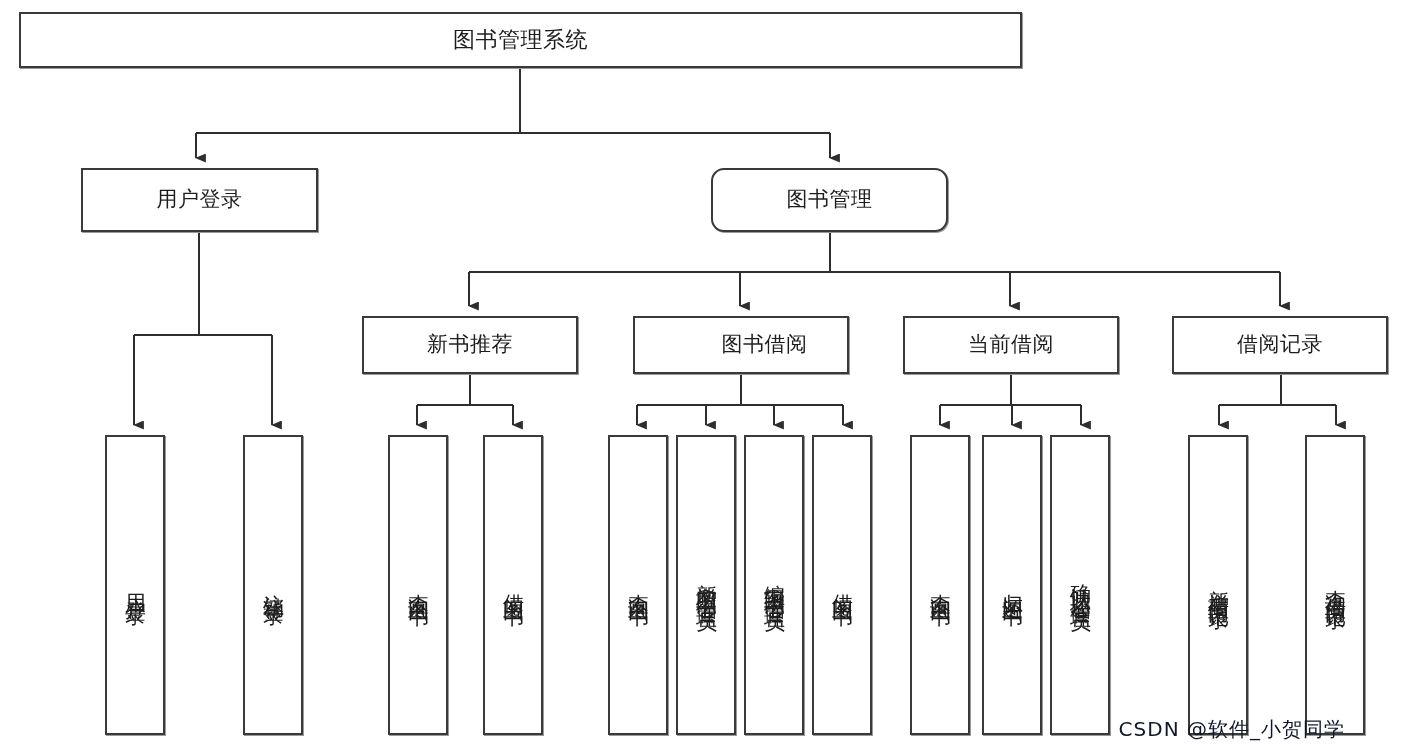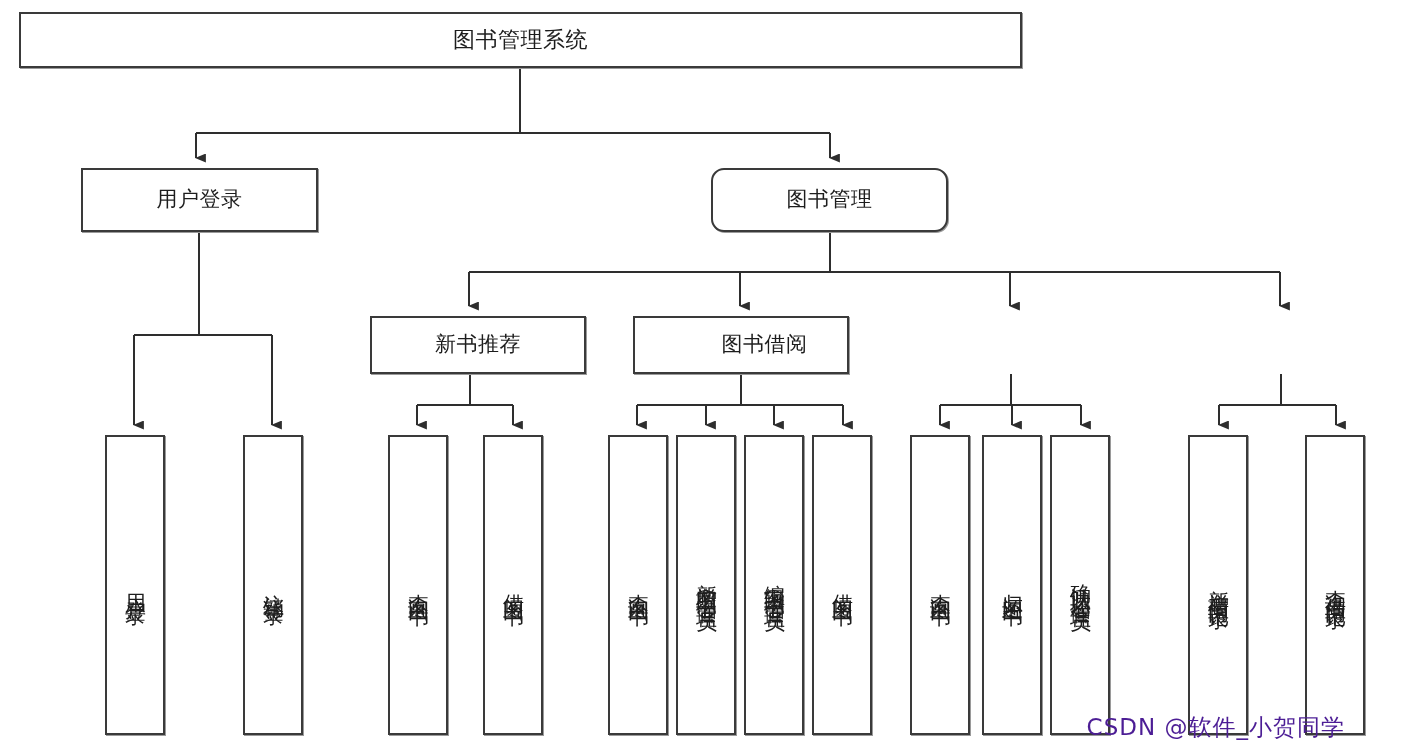"新书推荐" div.node { margin-left: 8px -> none }
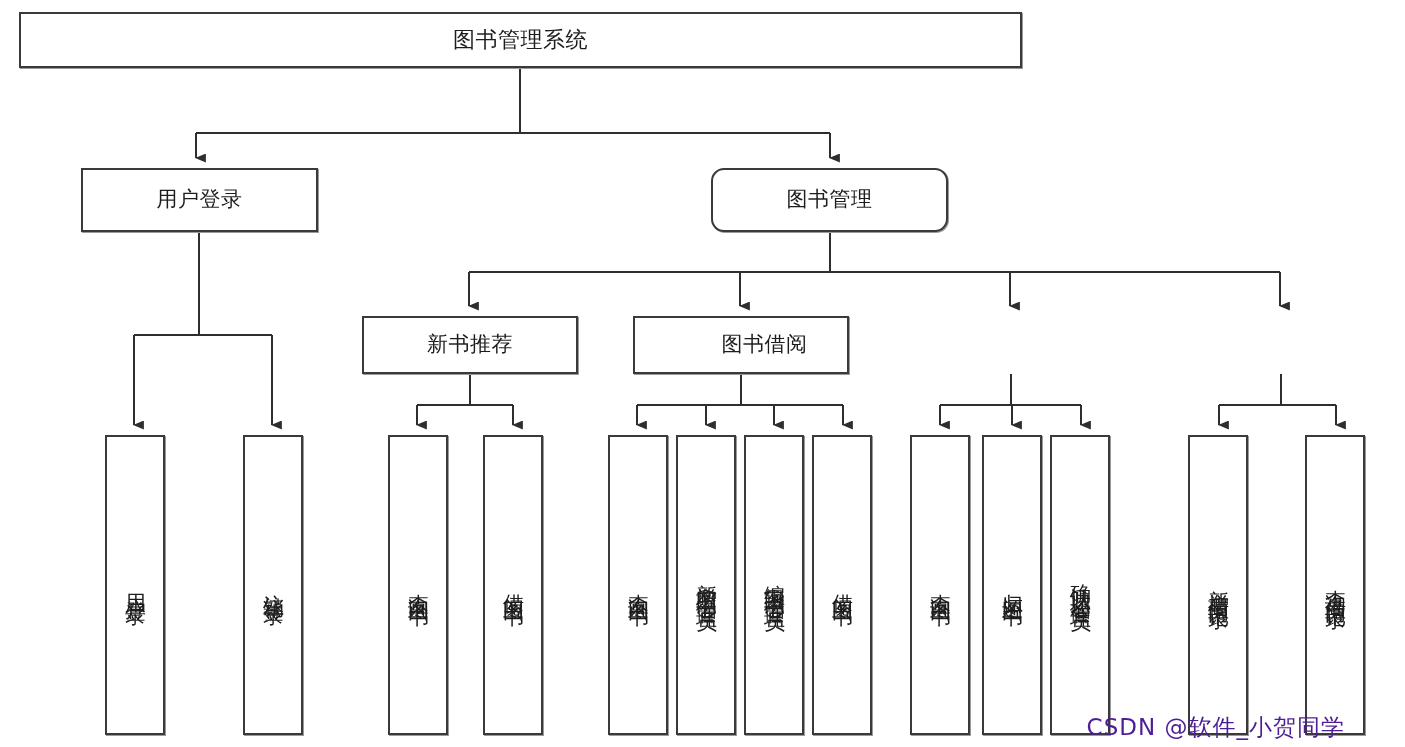"当前借阅" div.node { html: none -> <div> <span>当前借阅</span> </div> }
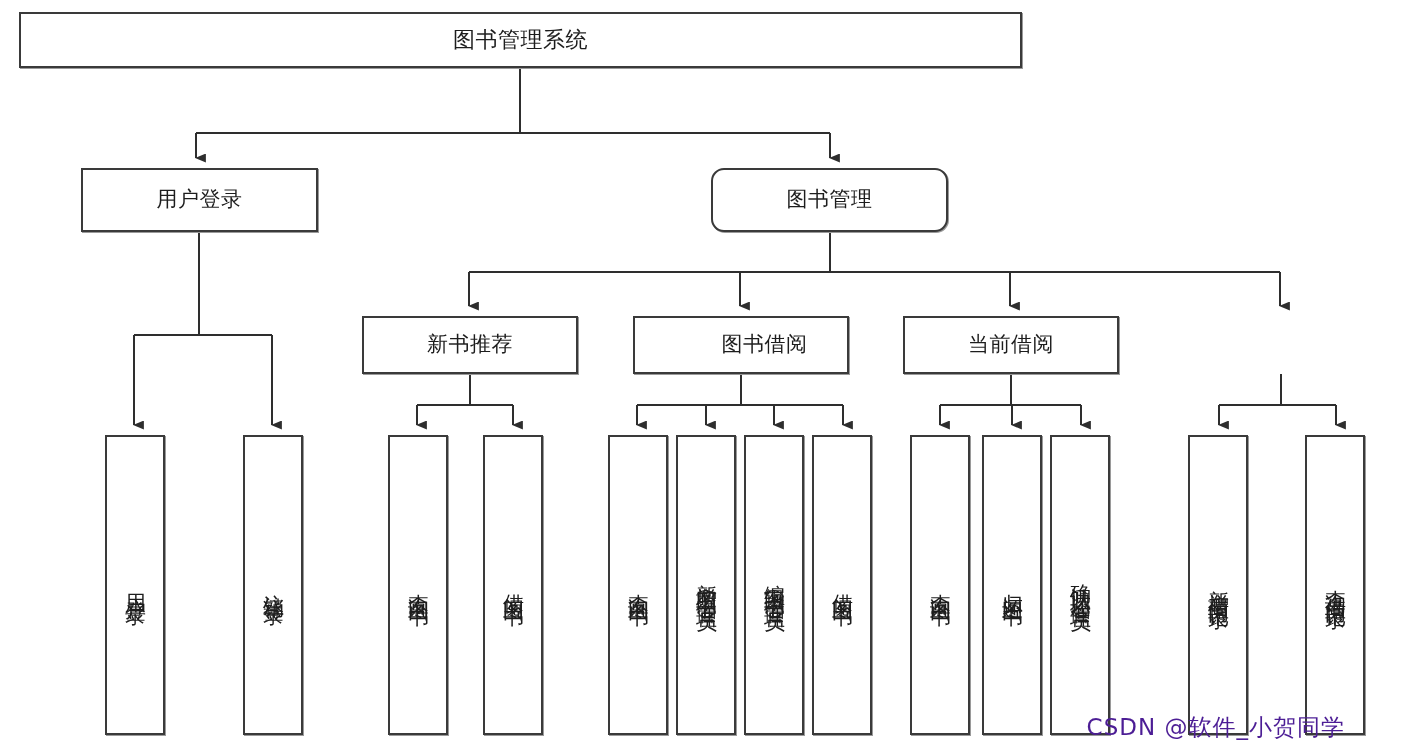"借阅记录" div.node { html: none -> <div> <span>借阅记录</span> </div> }
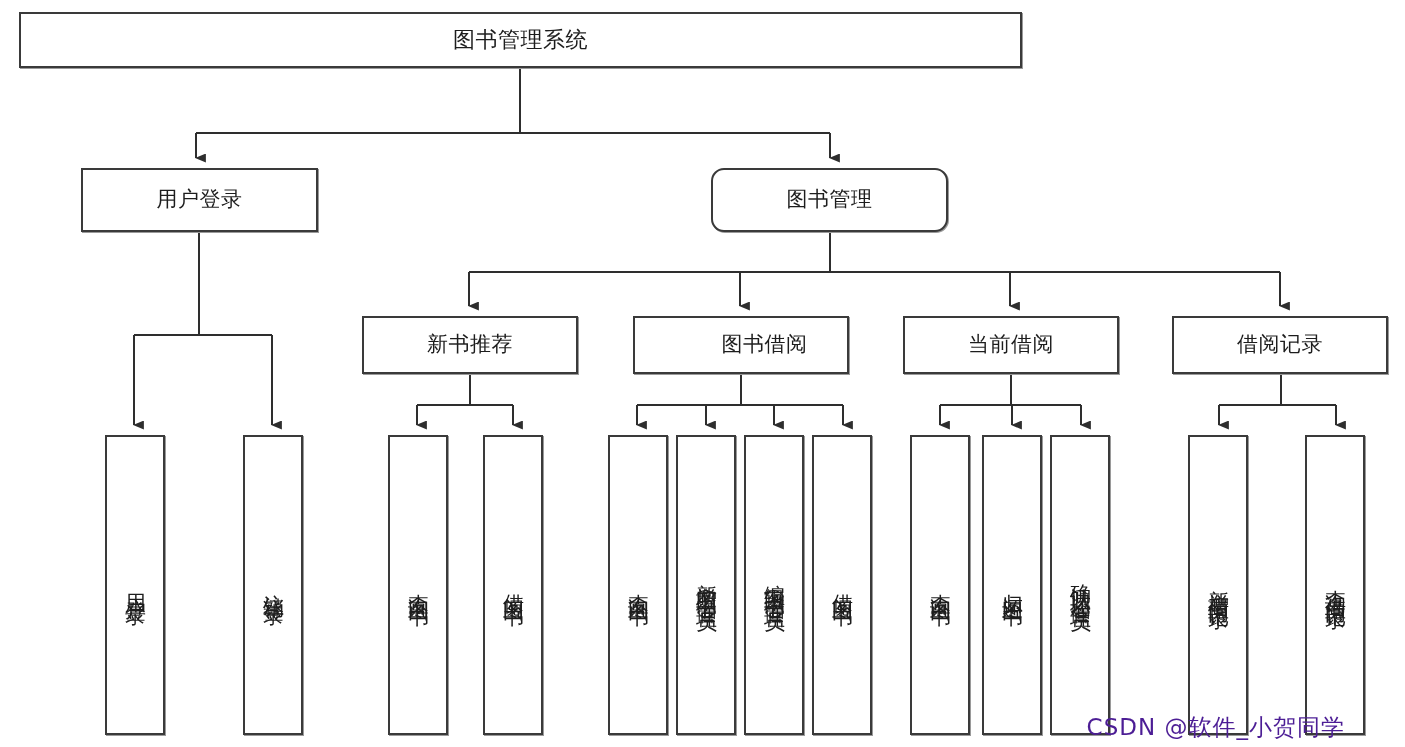"CSDN @软件_小贺同学" .watermark { color: #4c1d95 -> #0f172a; font-size: 23px -> 20px }
